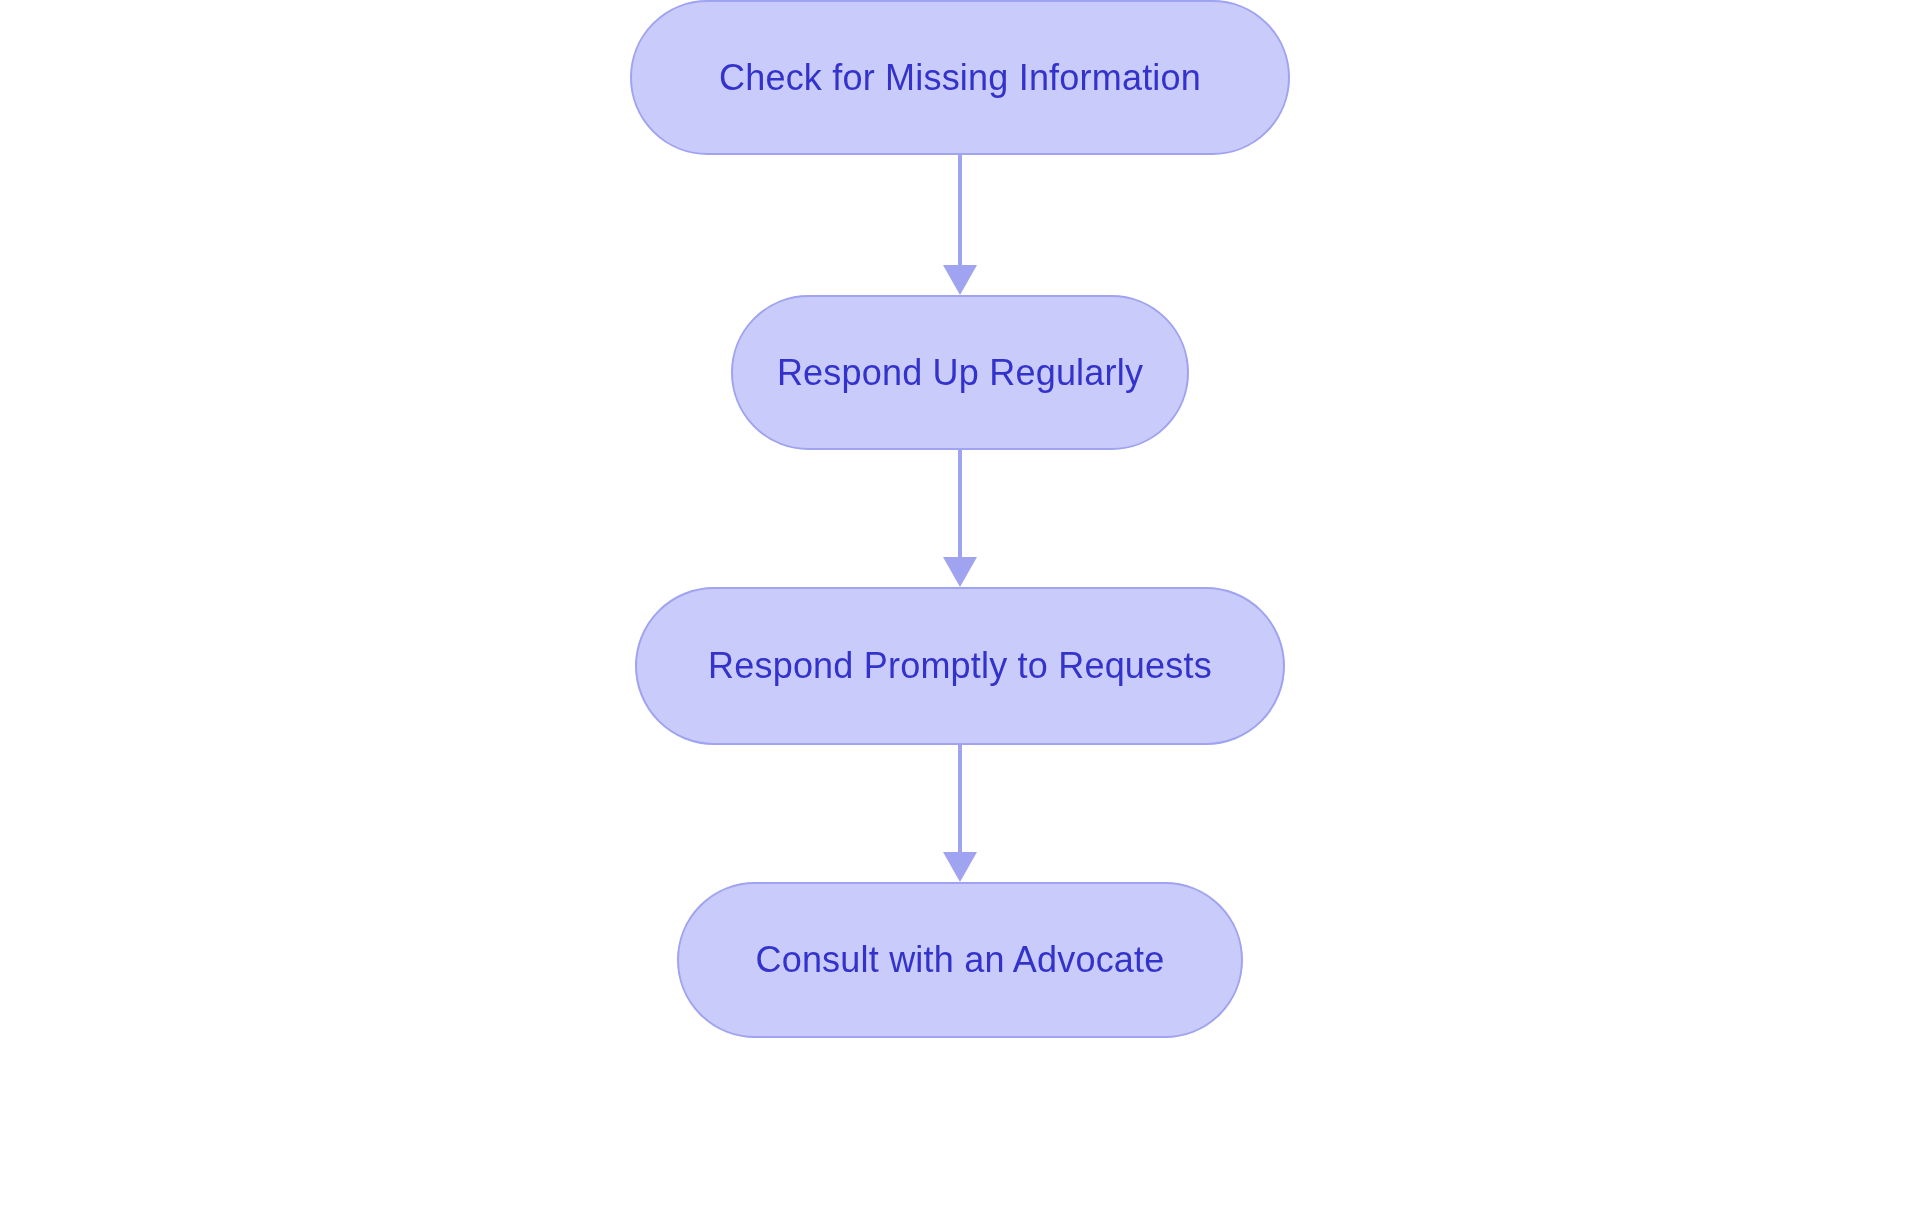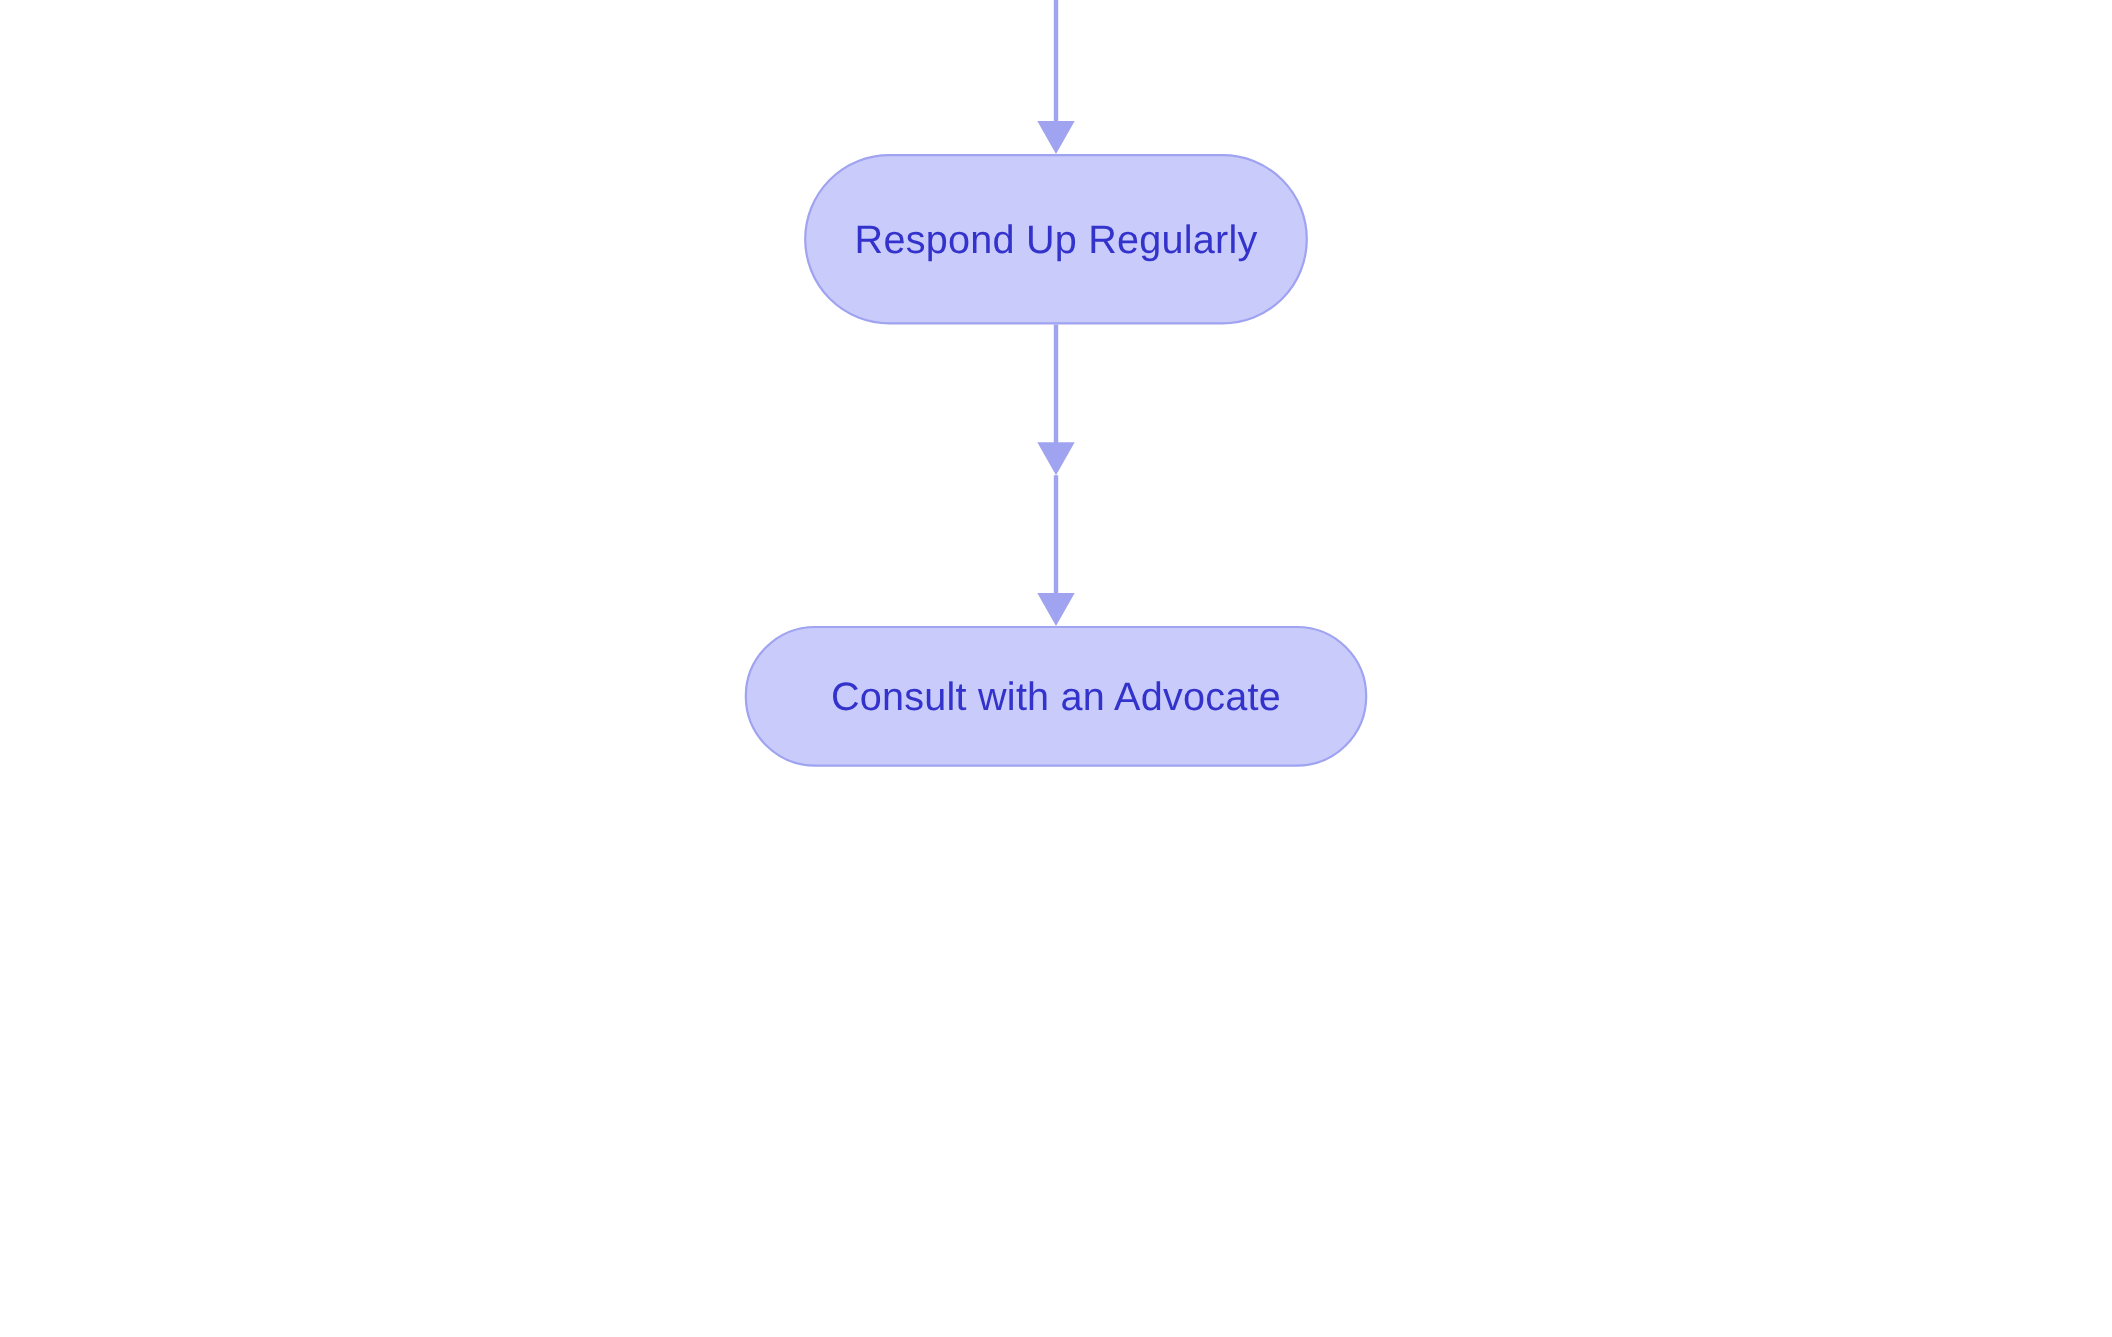"Check for Missing Information" div.node { html: none -> <div> <span>Check for Missing Information</span> </div> }
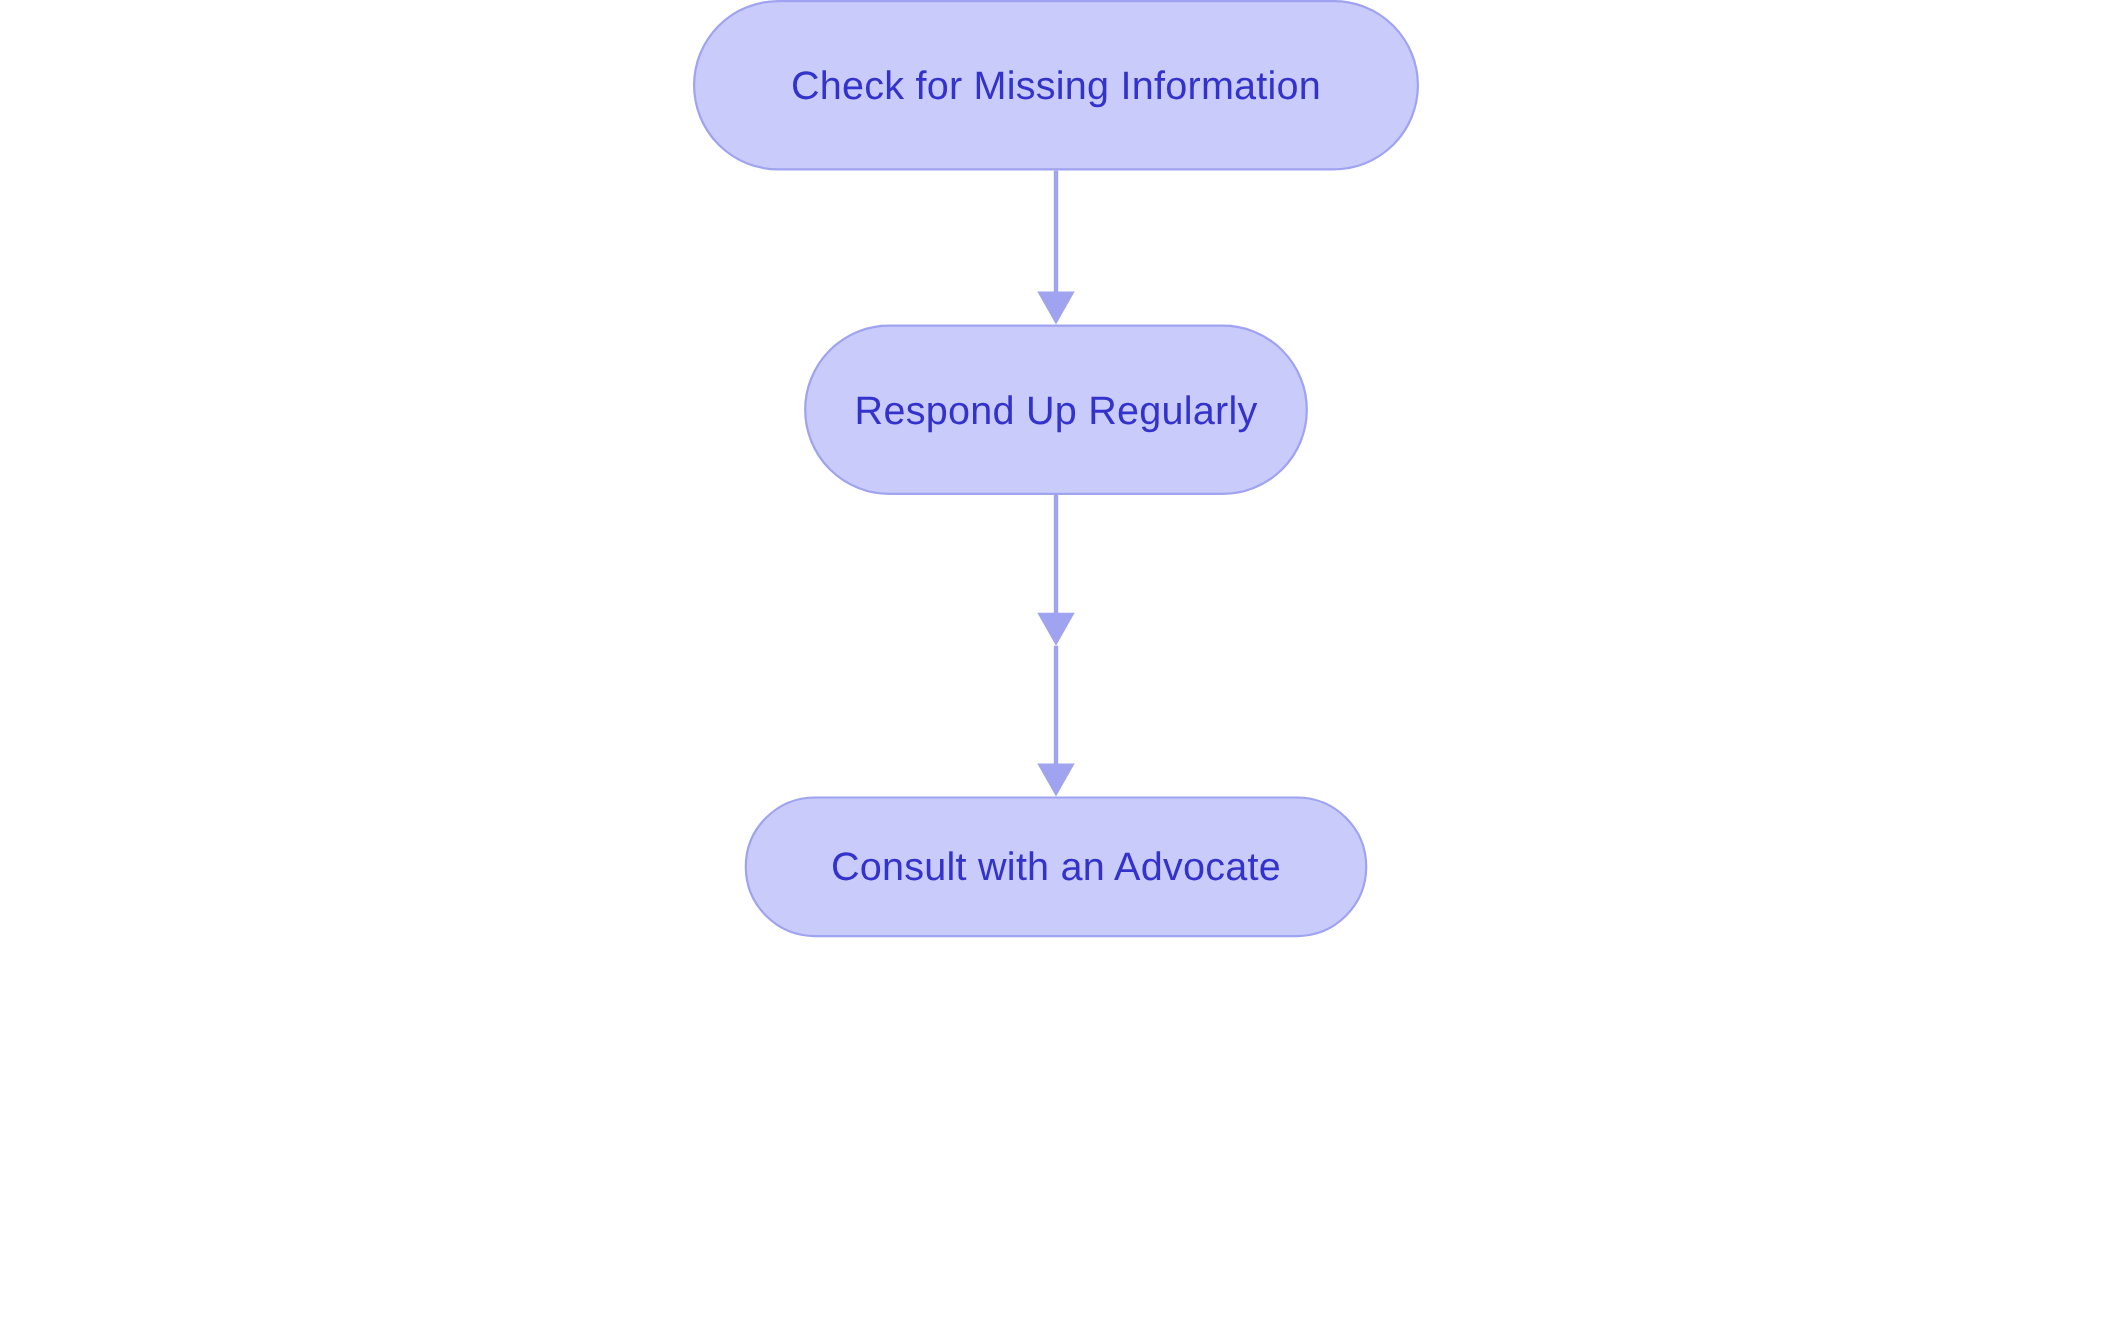"Respond Promptly to Requests" div.node { html: none -> <div> <span>Respond Promptly to Requests</span> </div> }
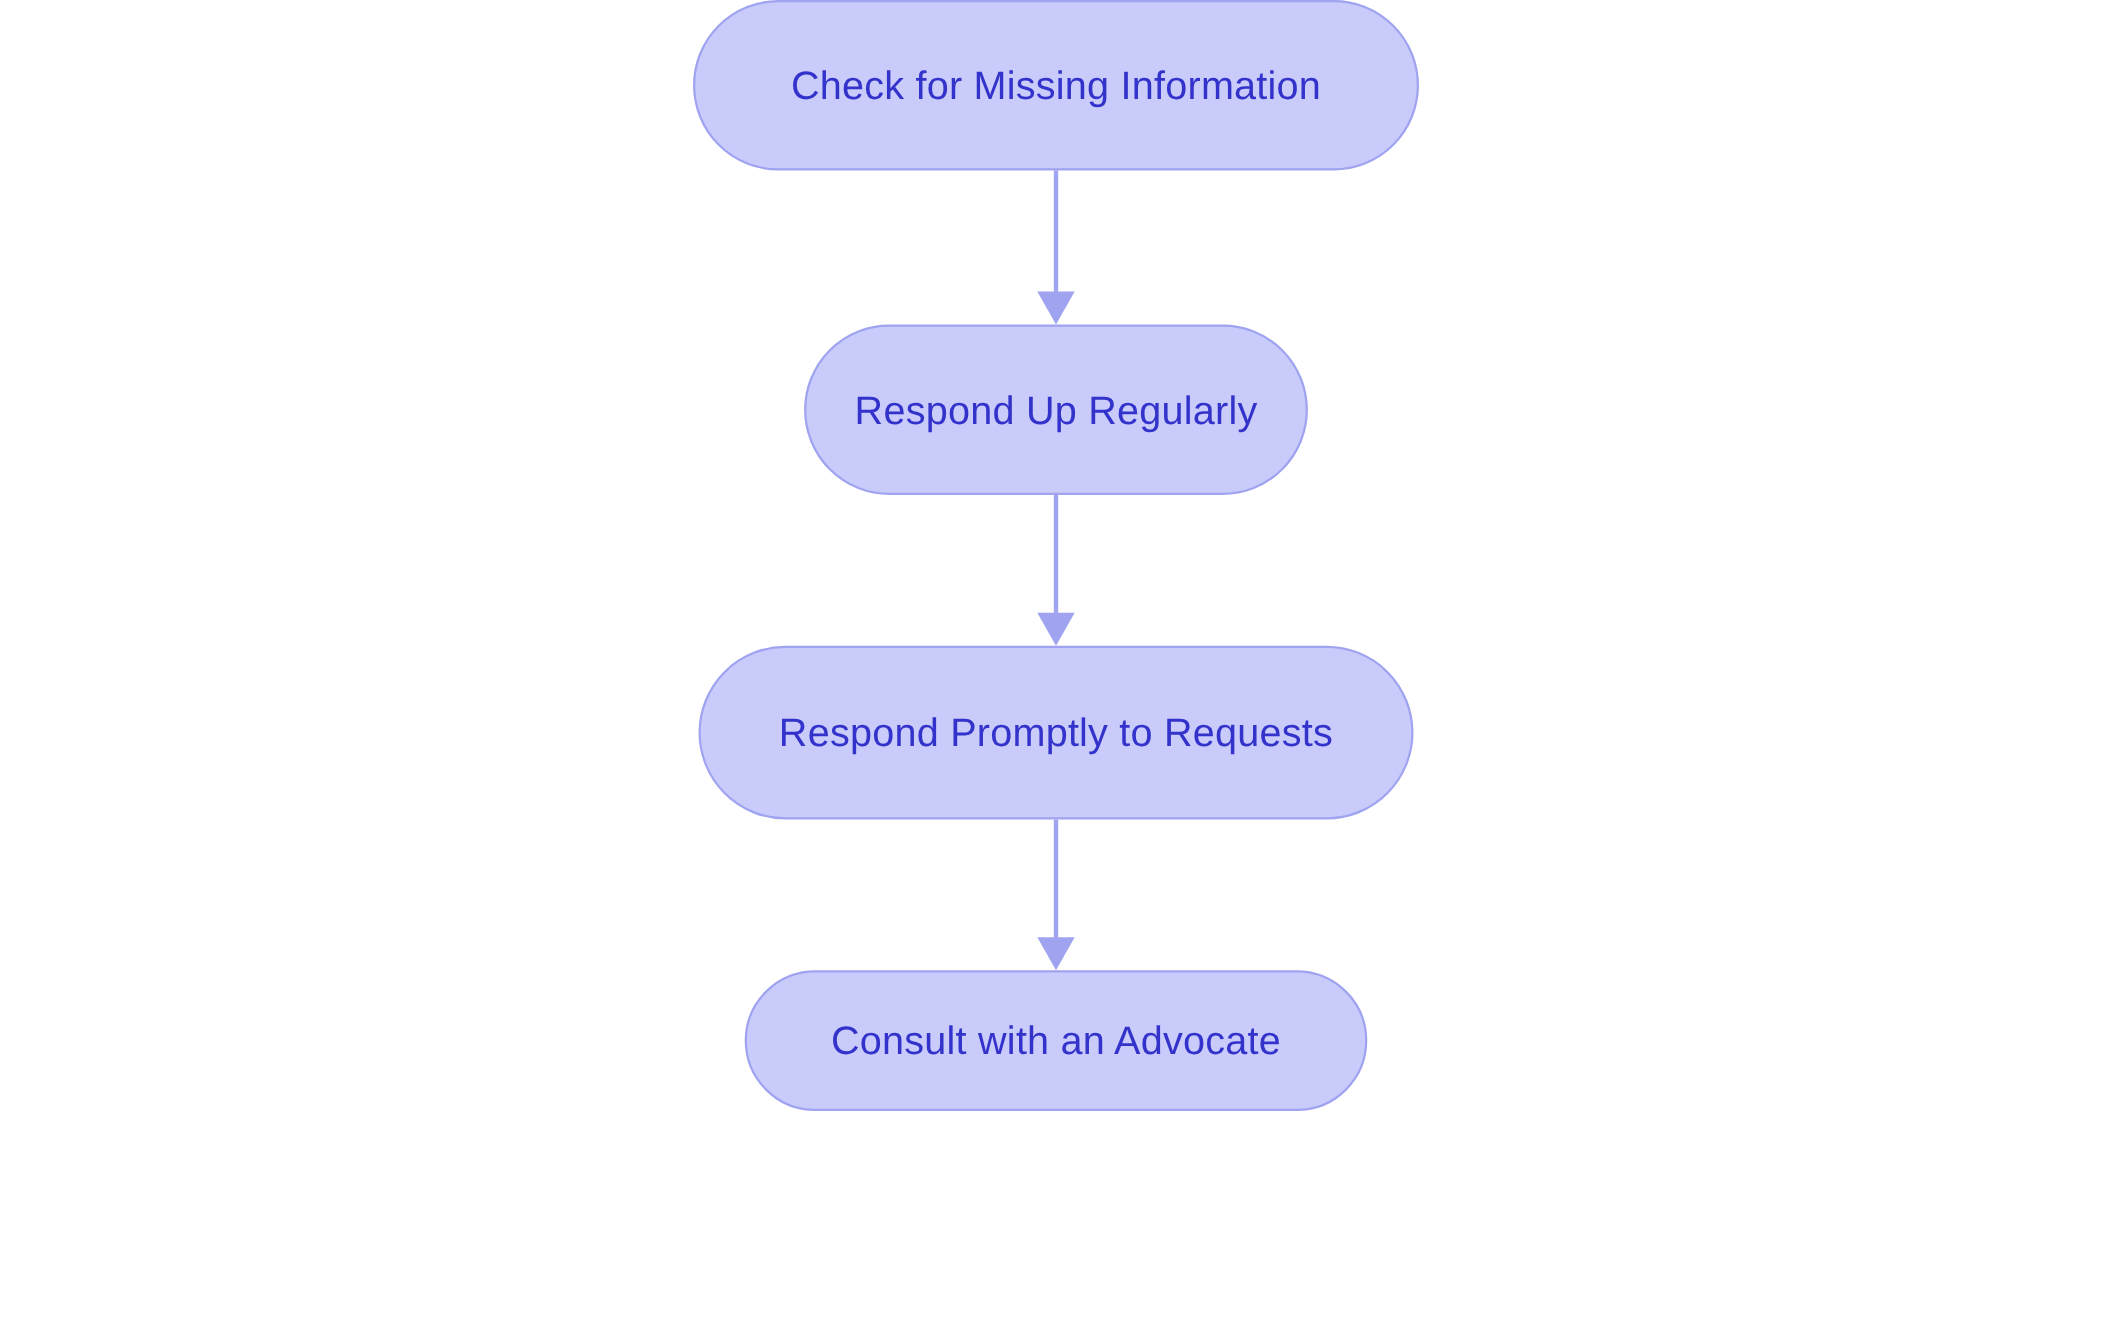"Consult with an Advocate" .node-3 { height: 128px -> 156px }
